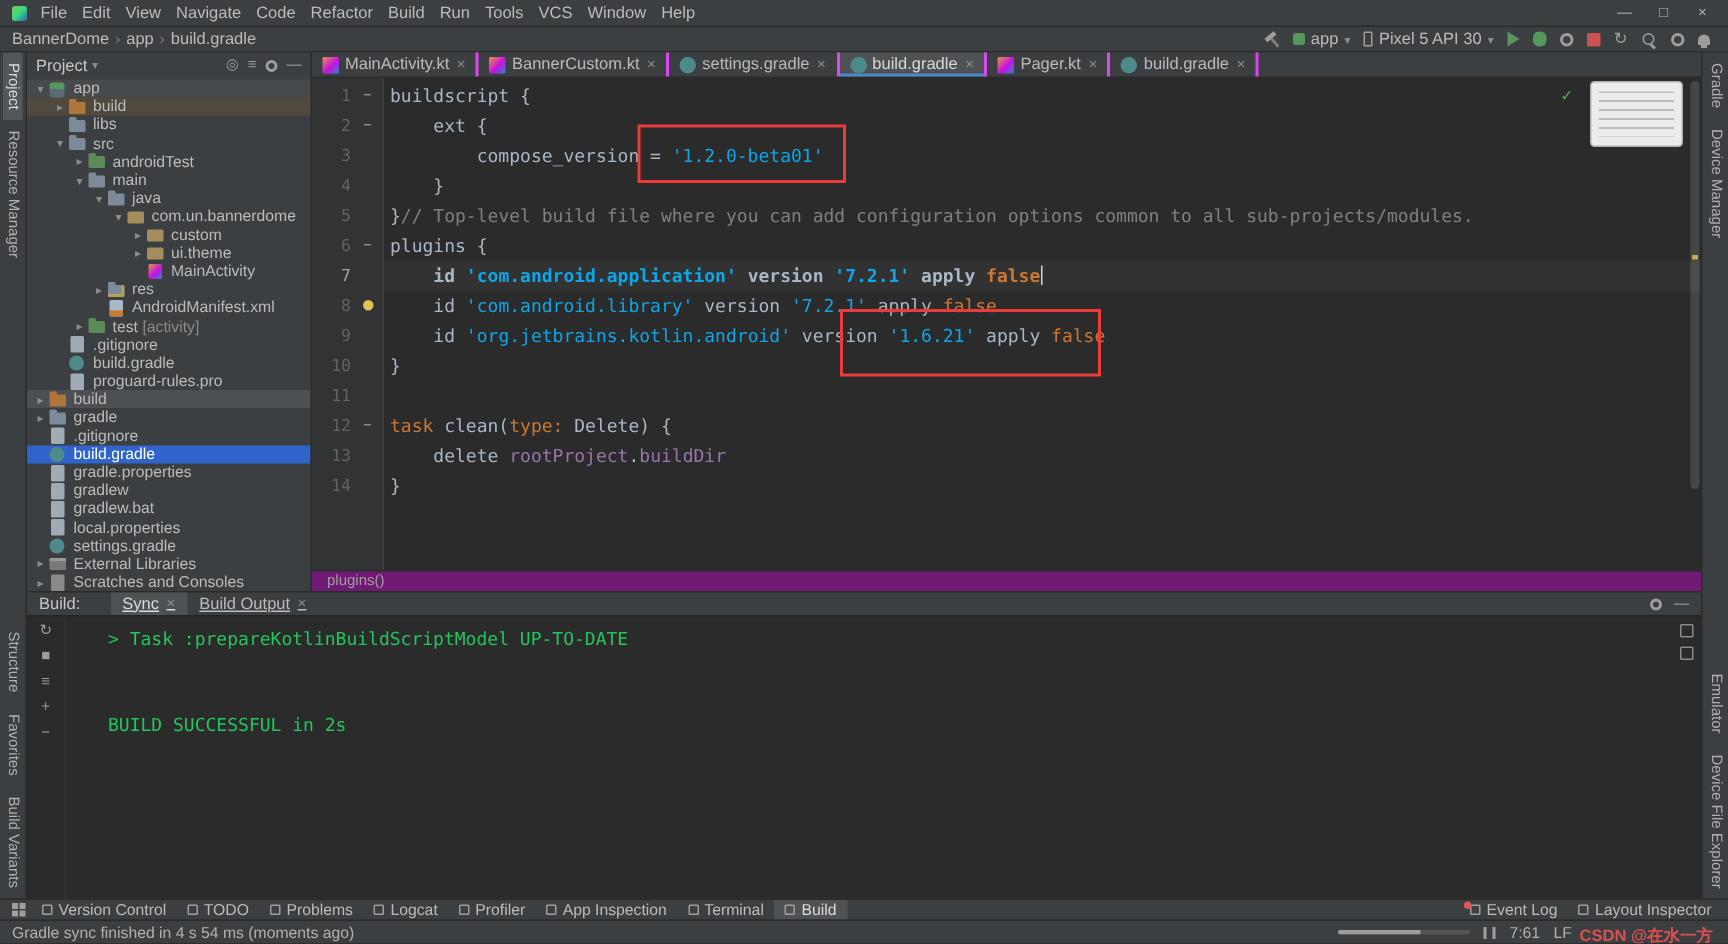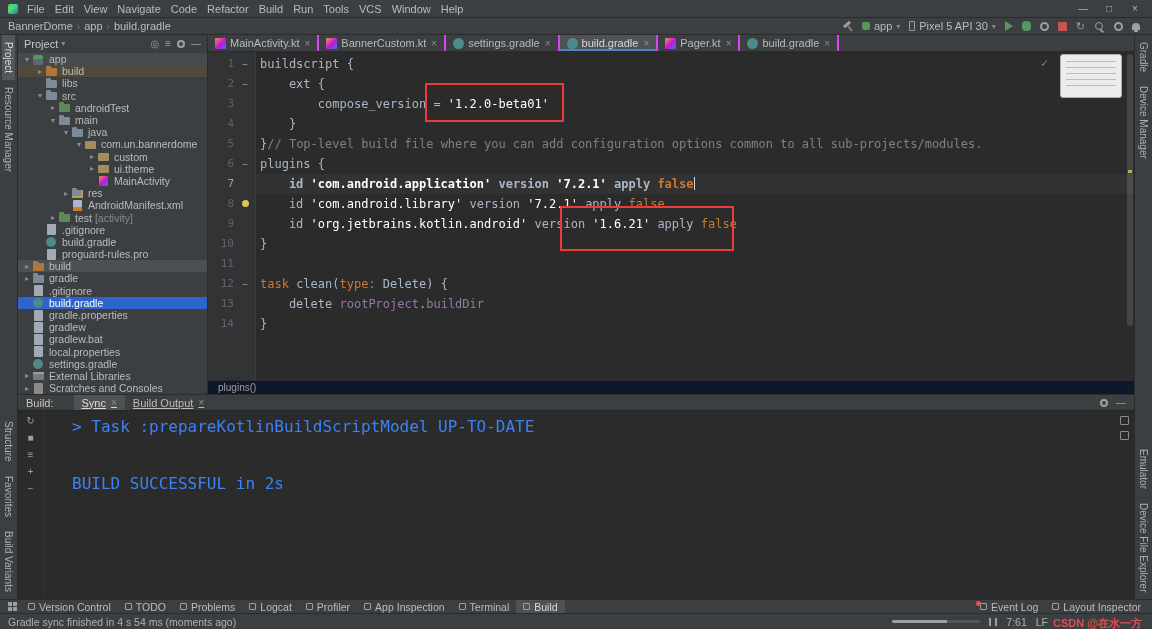"'1.2.0-beta01'" .c-str { color: #ffffff -> #0ea5e9 }
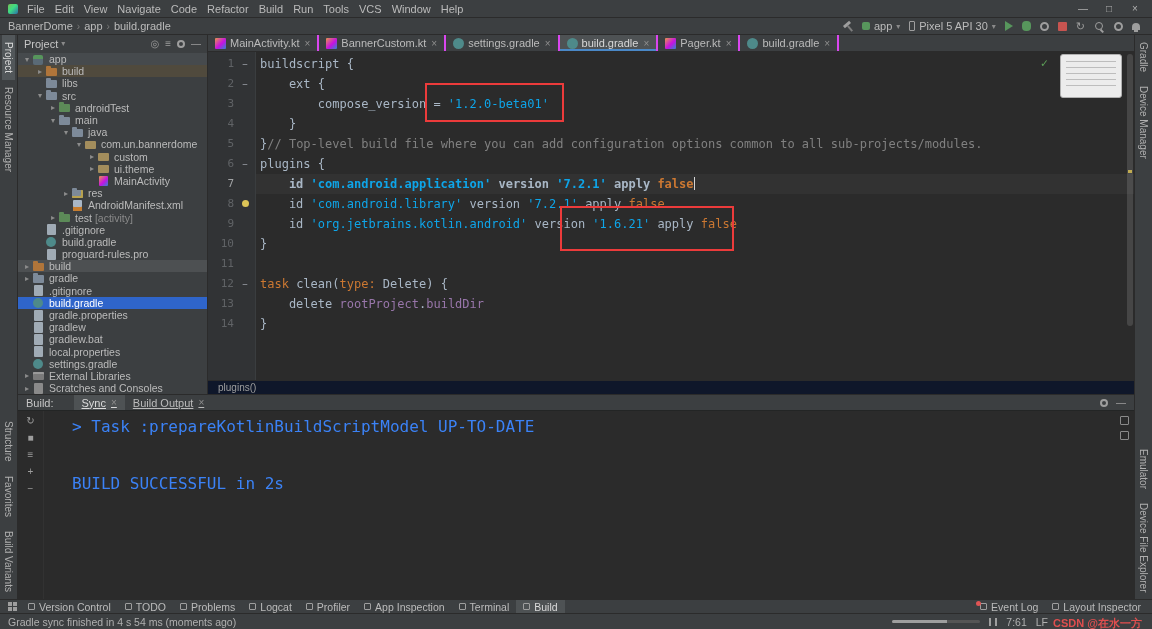"plugins()" .breadcrumb-bottom { background: #0f172a -> #701a75 }
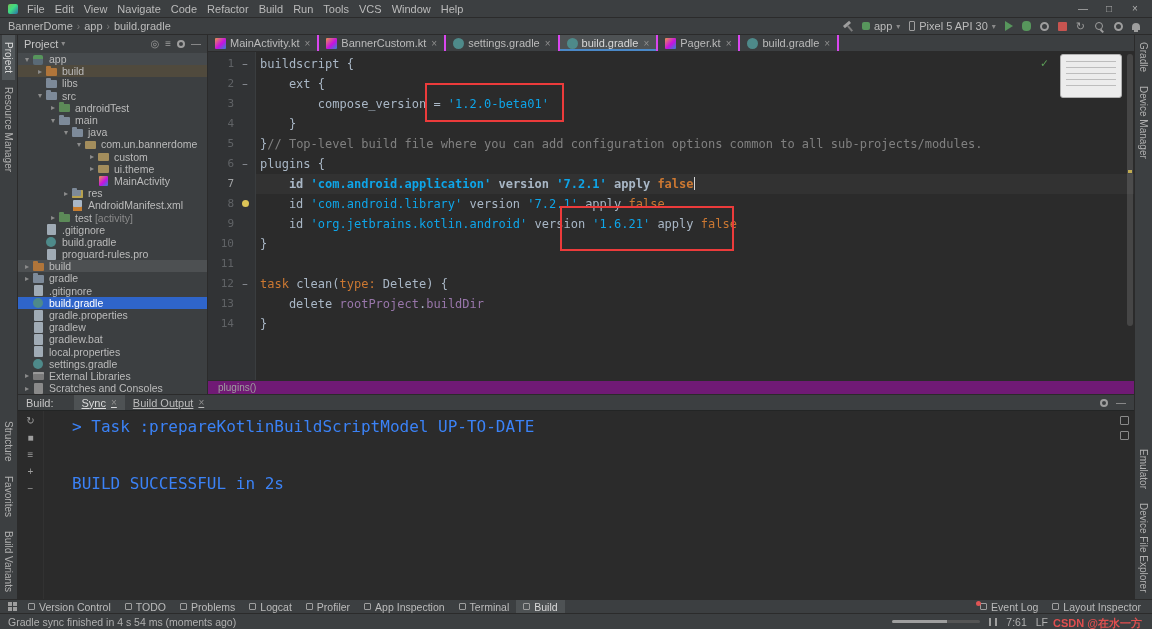"> Task :prepareKotlinBuildScriptModel" .build-output { color: #3b82f6 -> #22c55e; font-size: 16px -> 12px }
